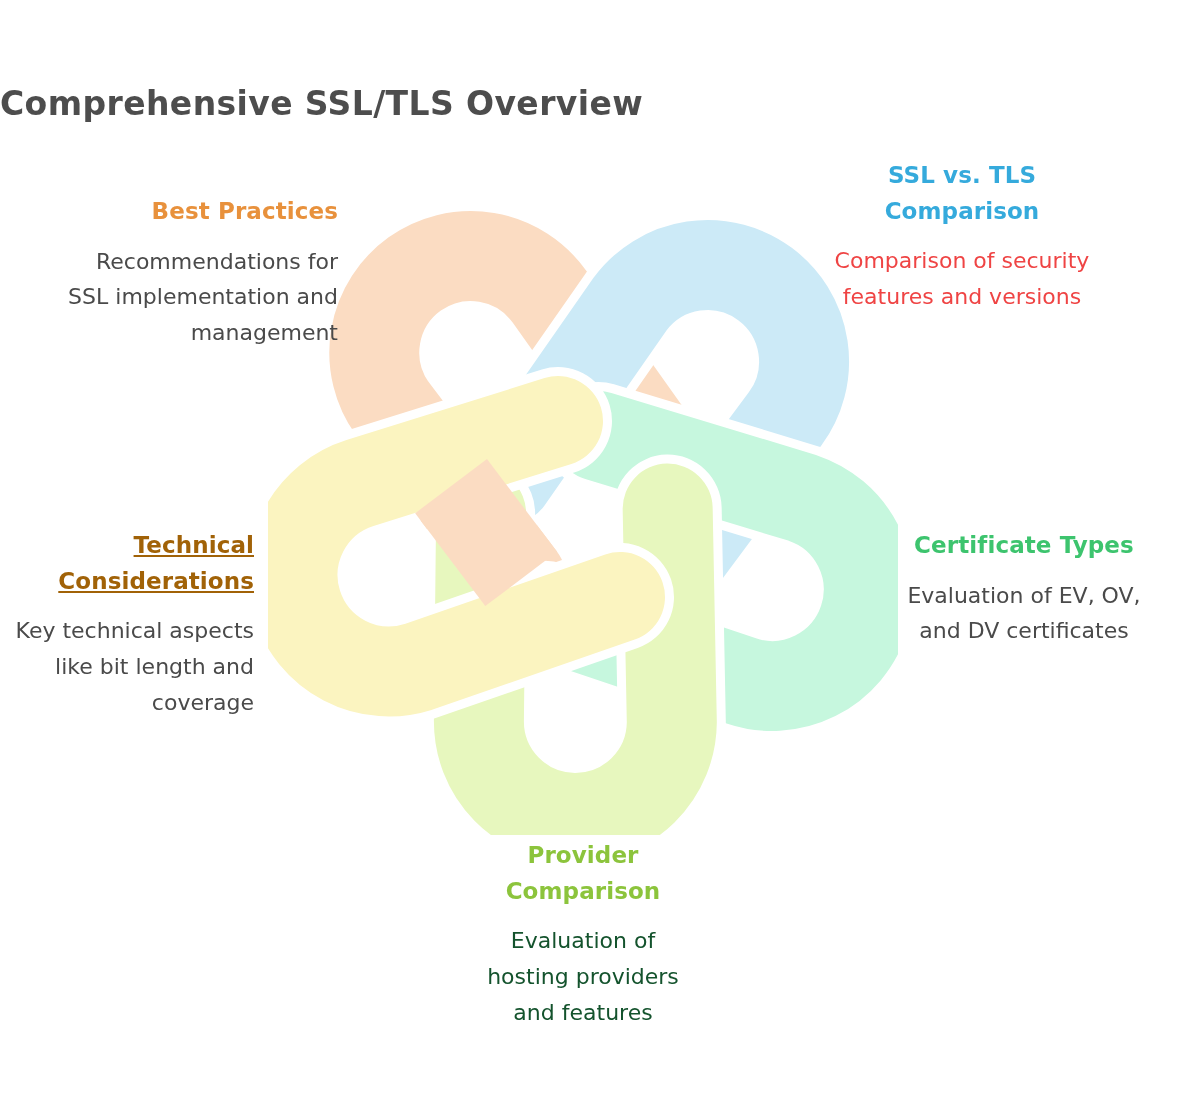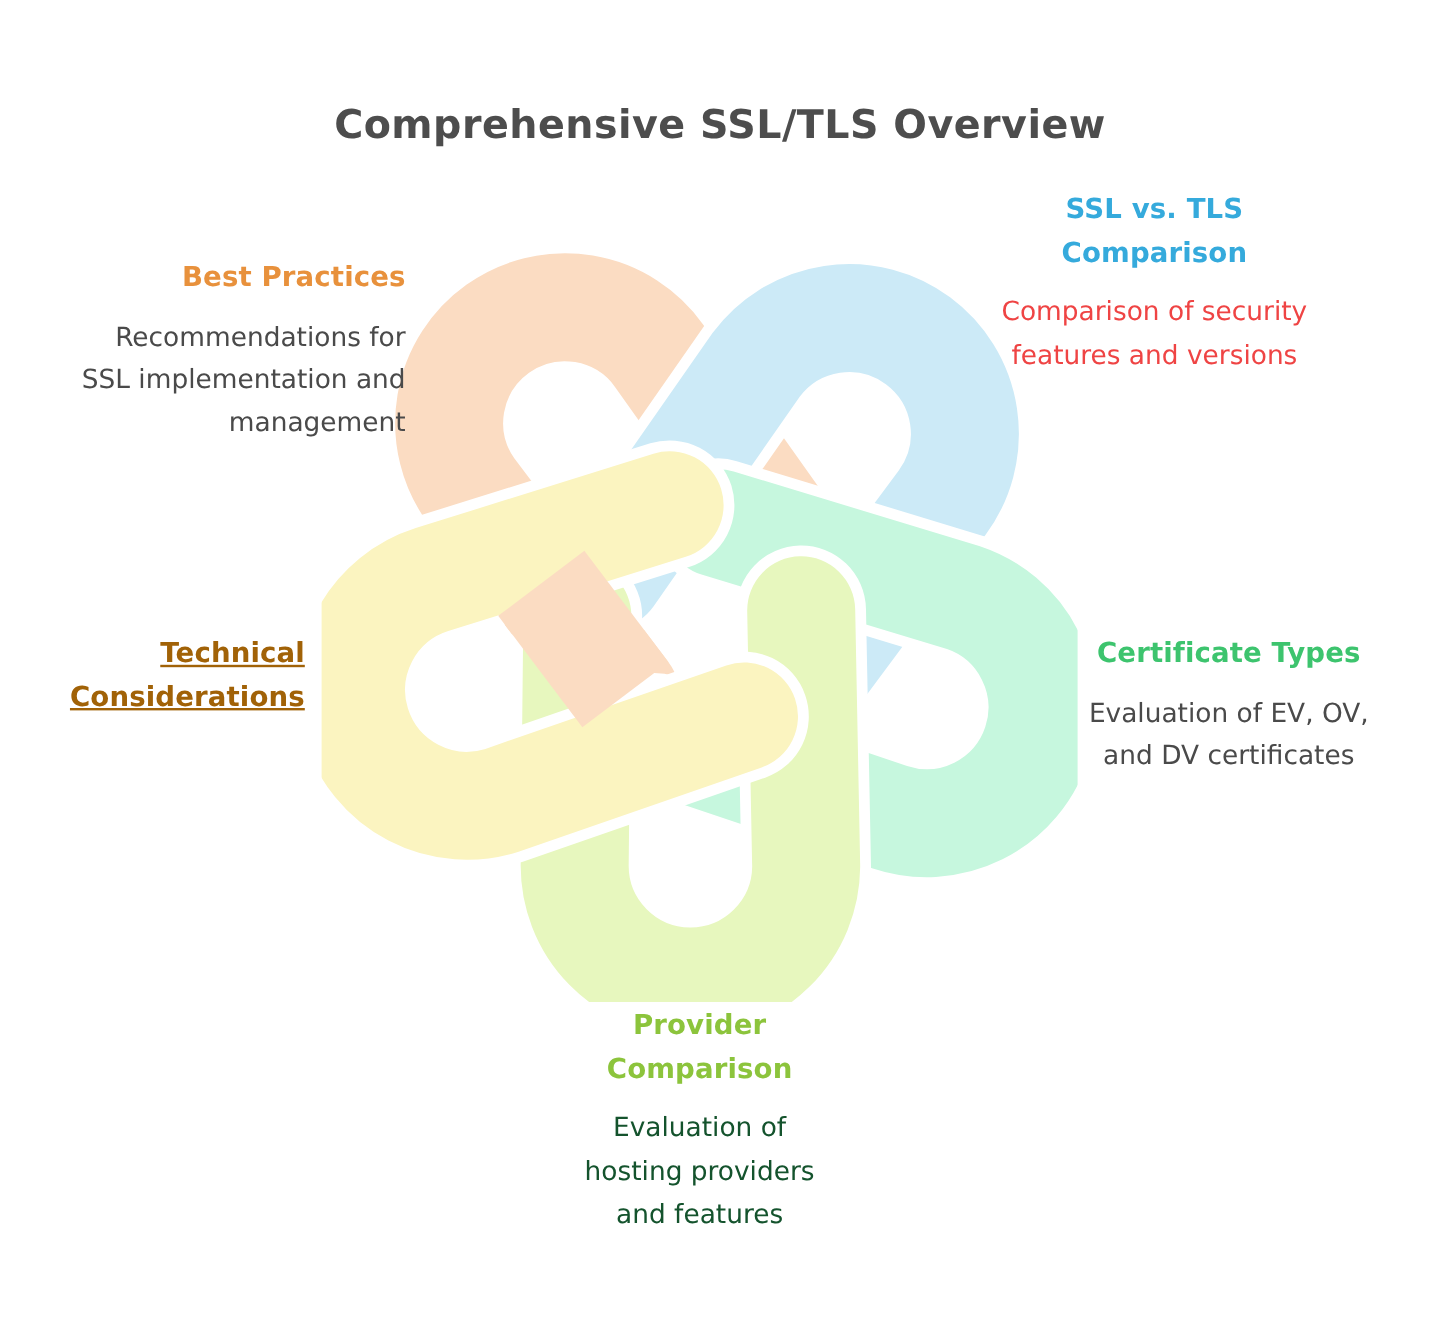"Comprehensive SSL/TLS Overview" .page-title { text-align: center -> left }
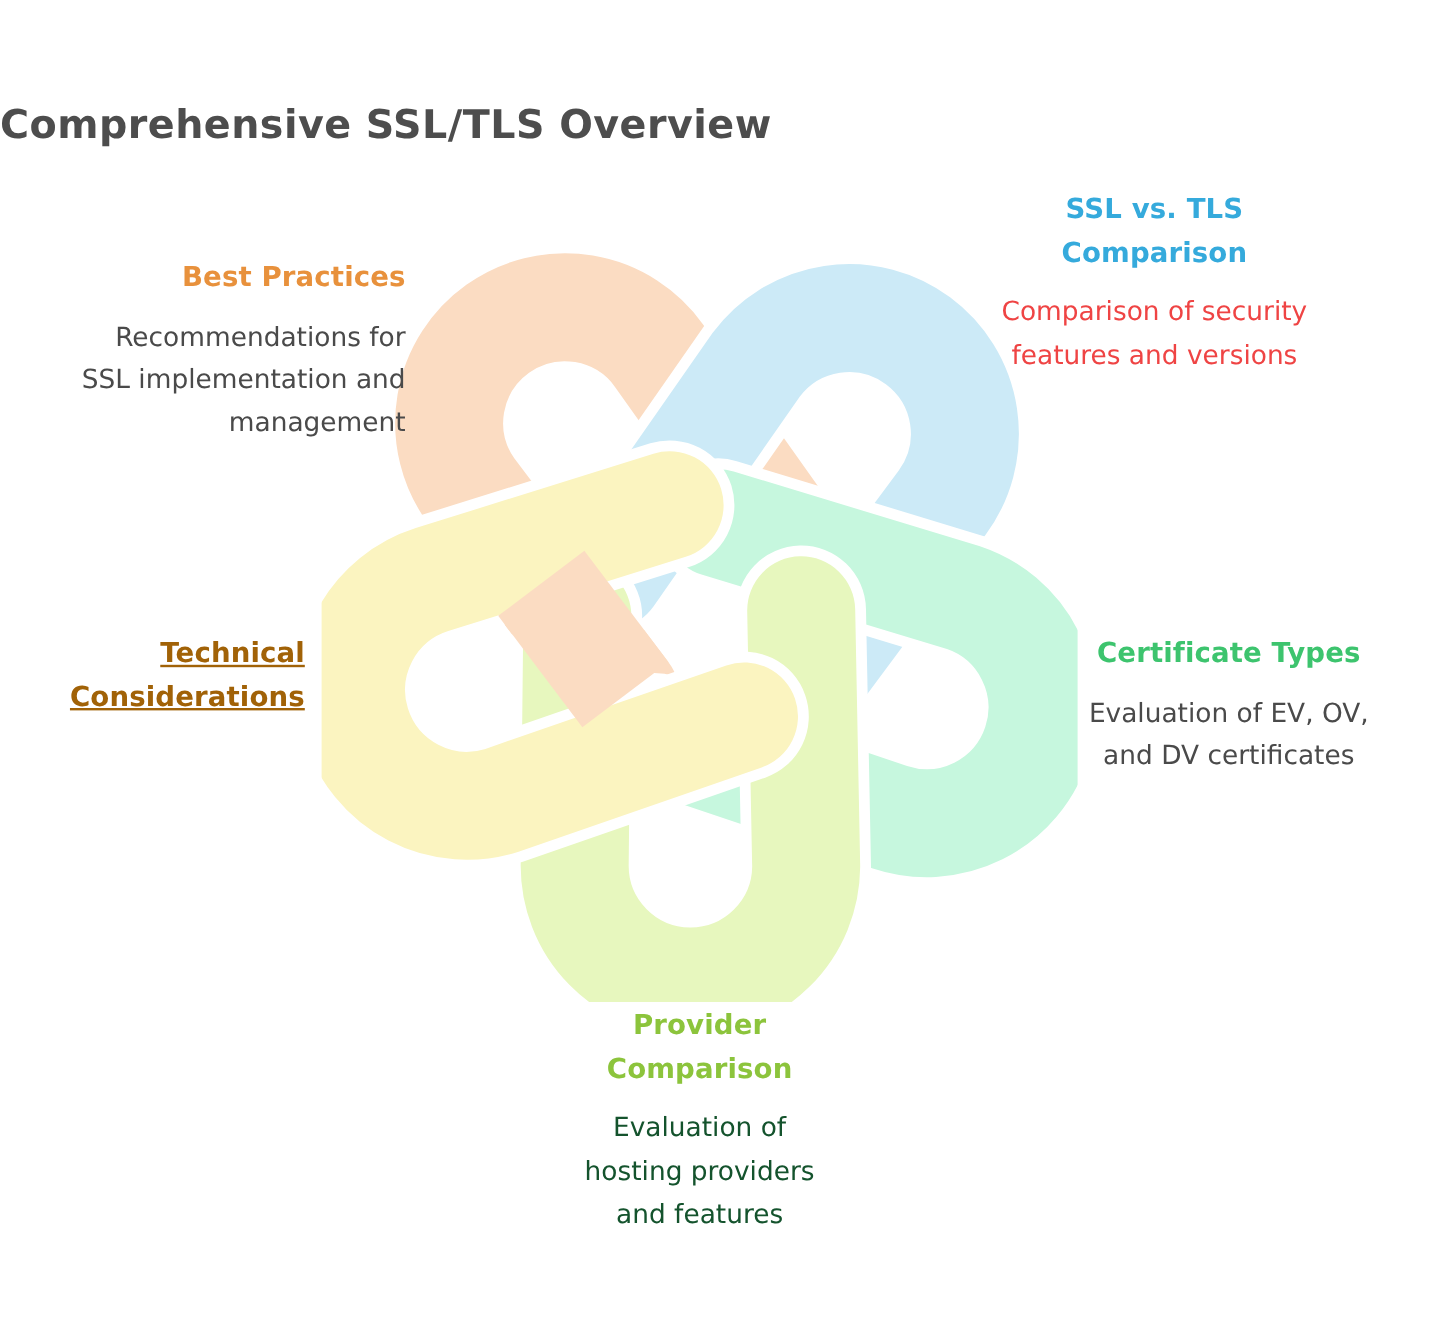"Best Practices" #node-best-practices { margin-top: 20px -> none }
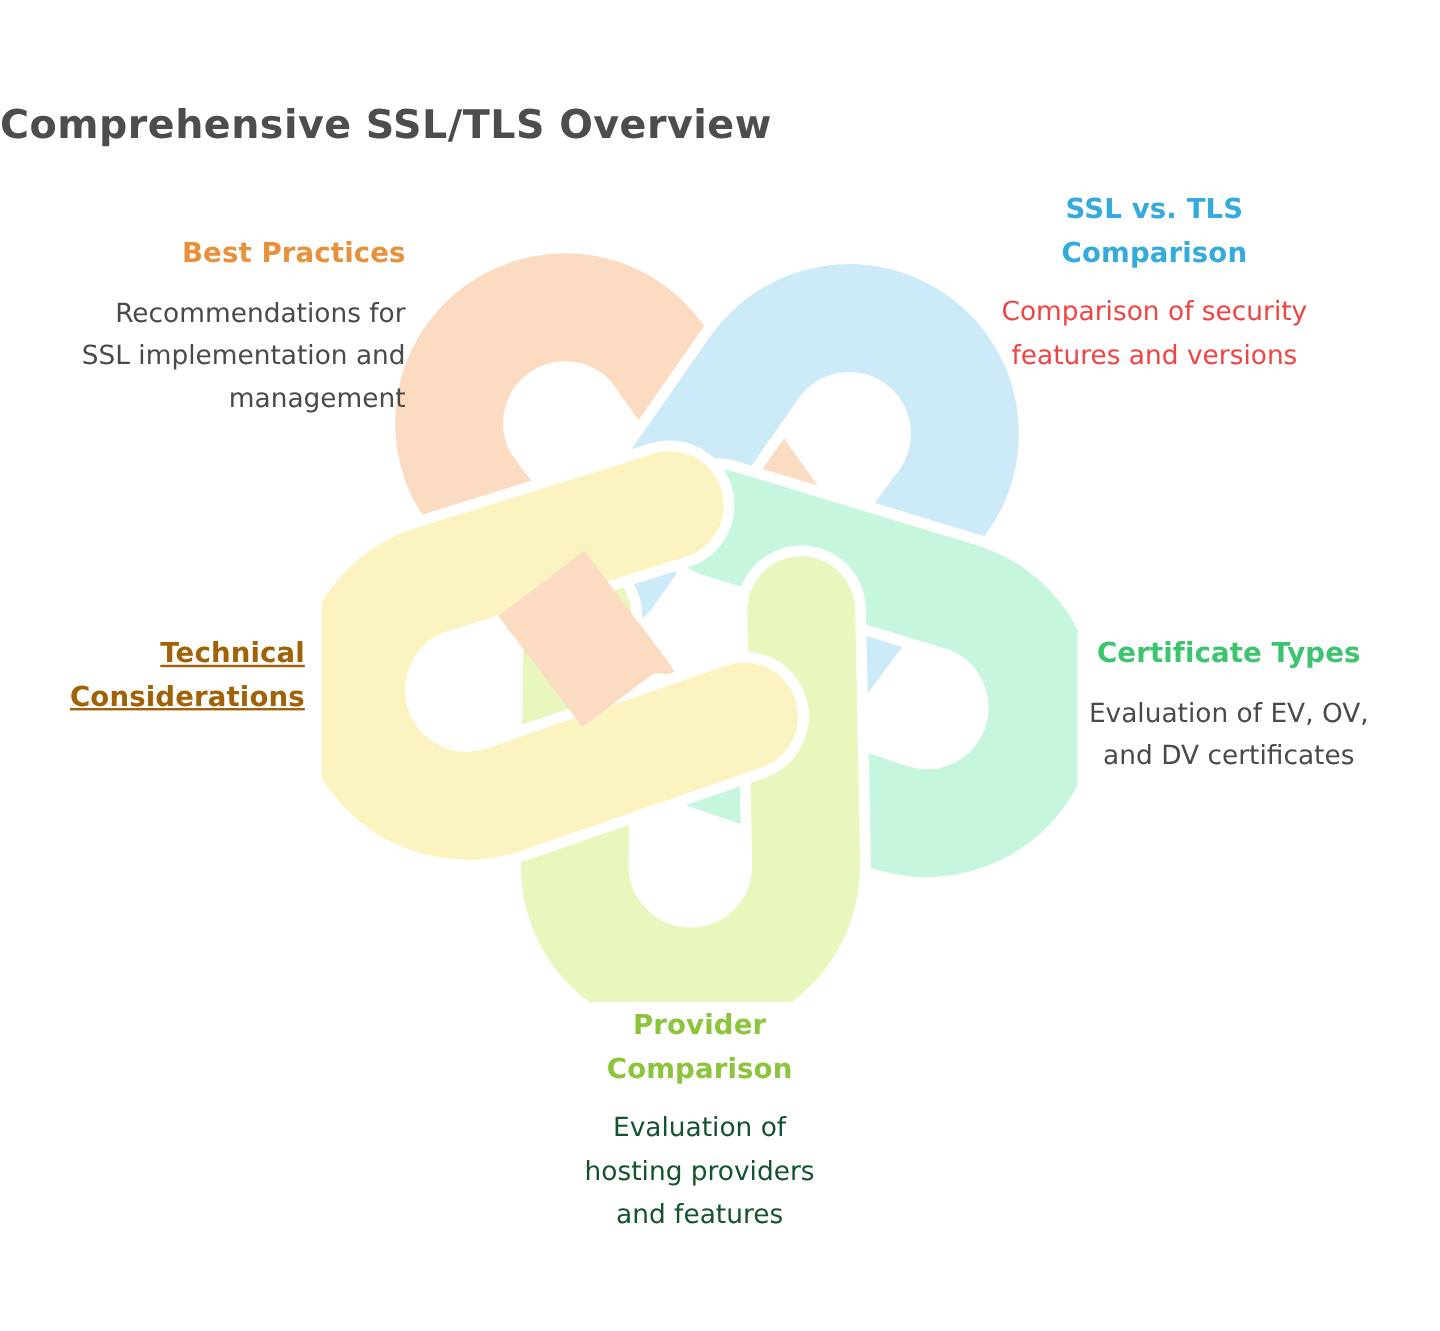"Key technical aspects like bit" div.node-body { html: none -> <div>Key technical aspects like bit length and coverage</div> }
